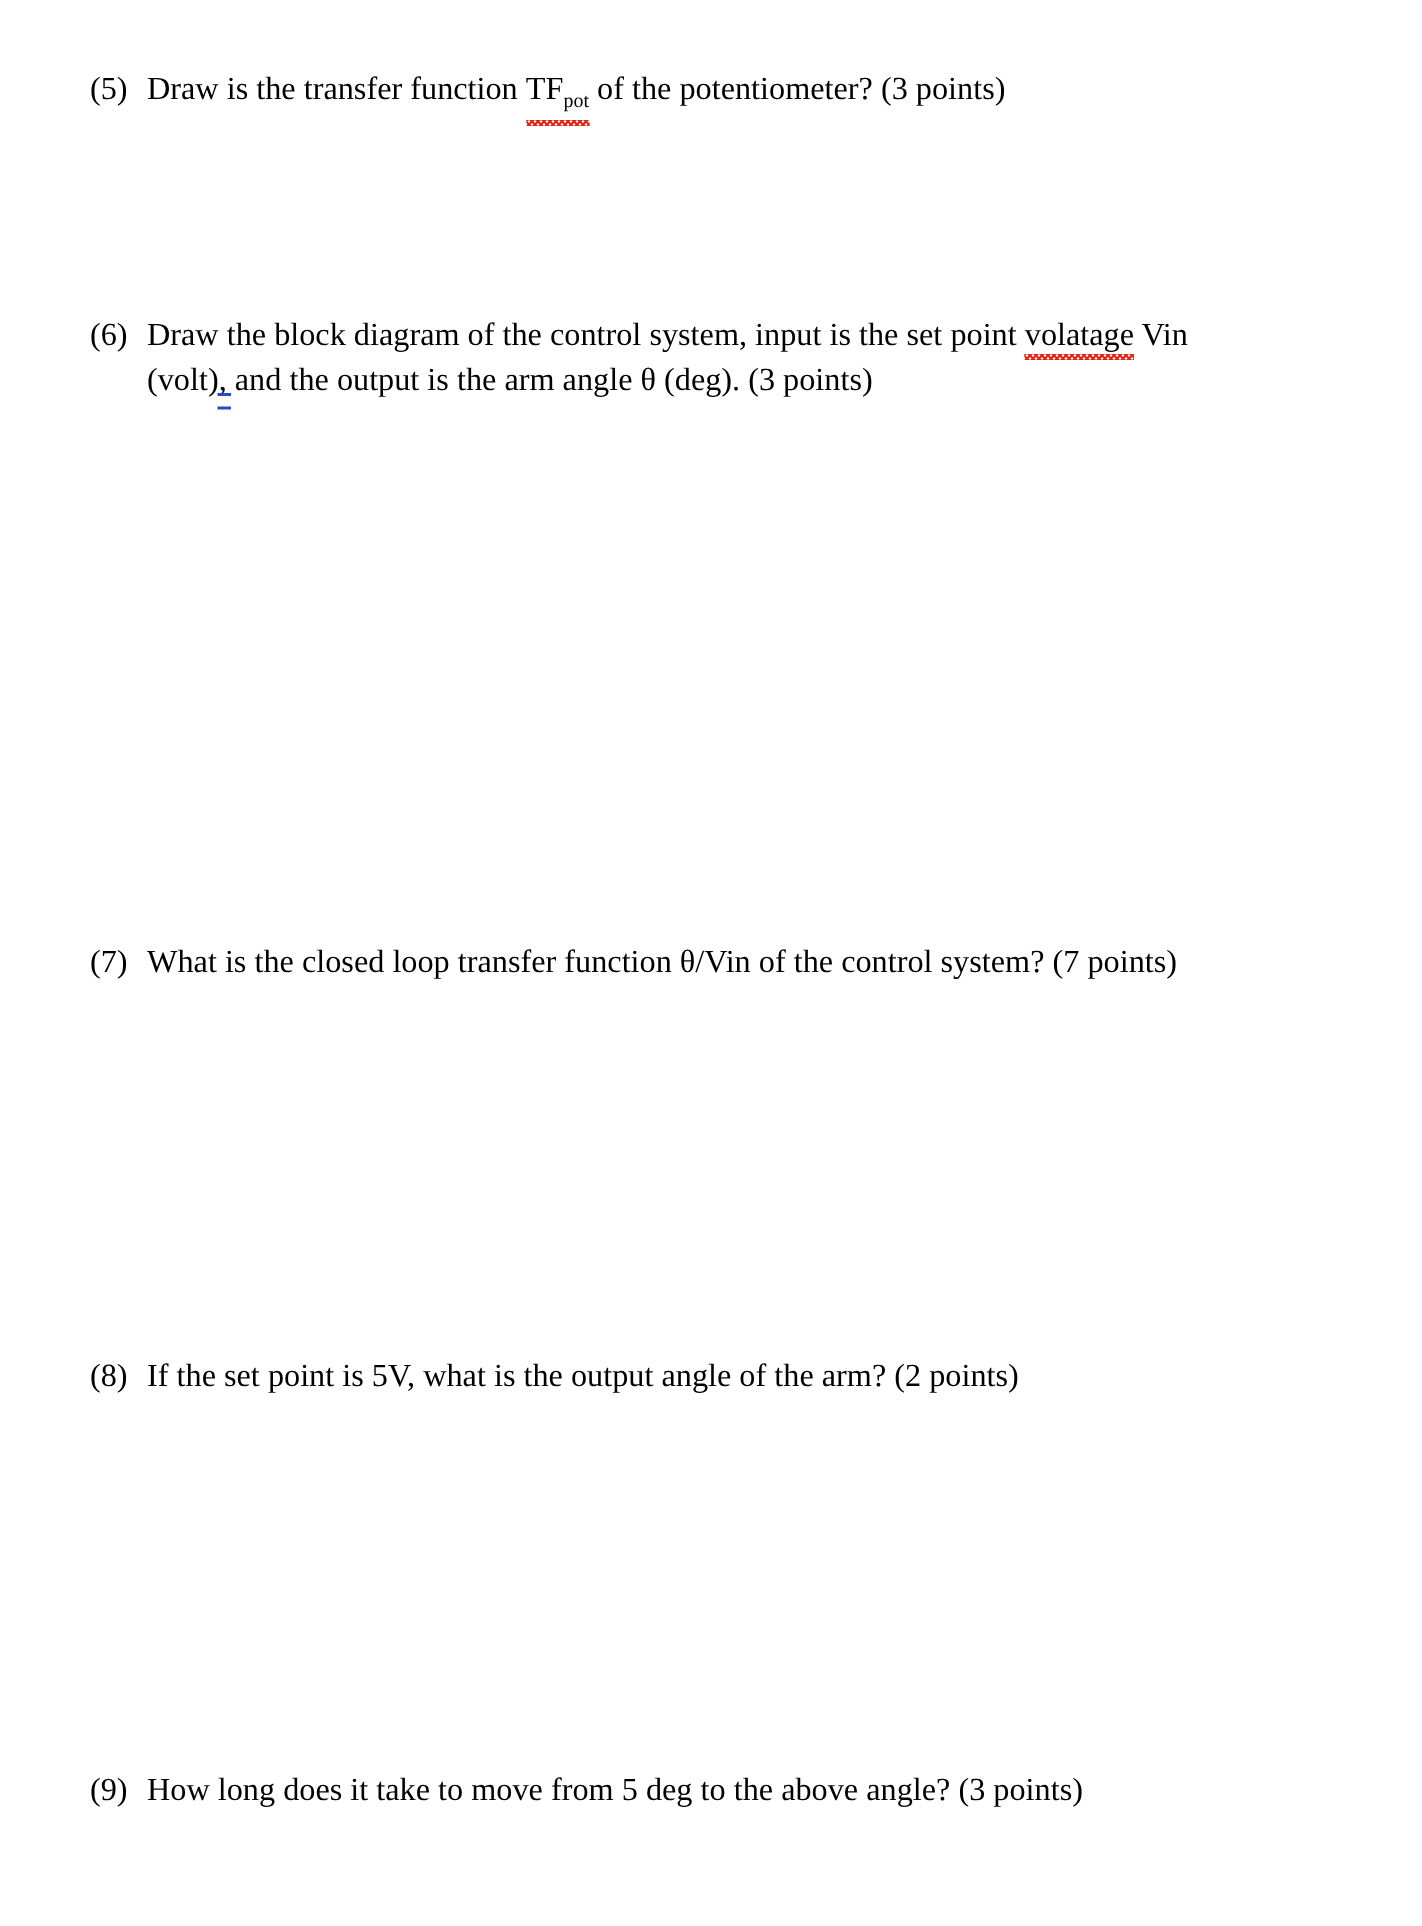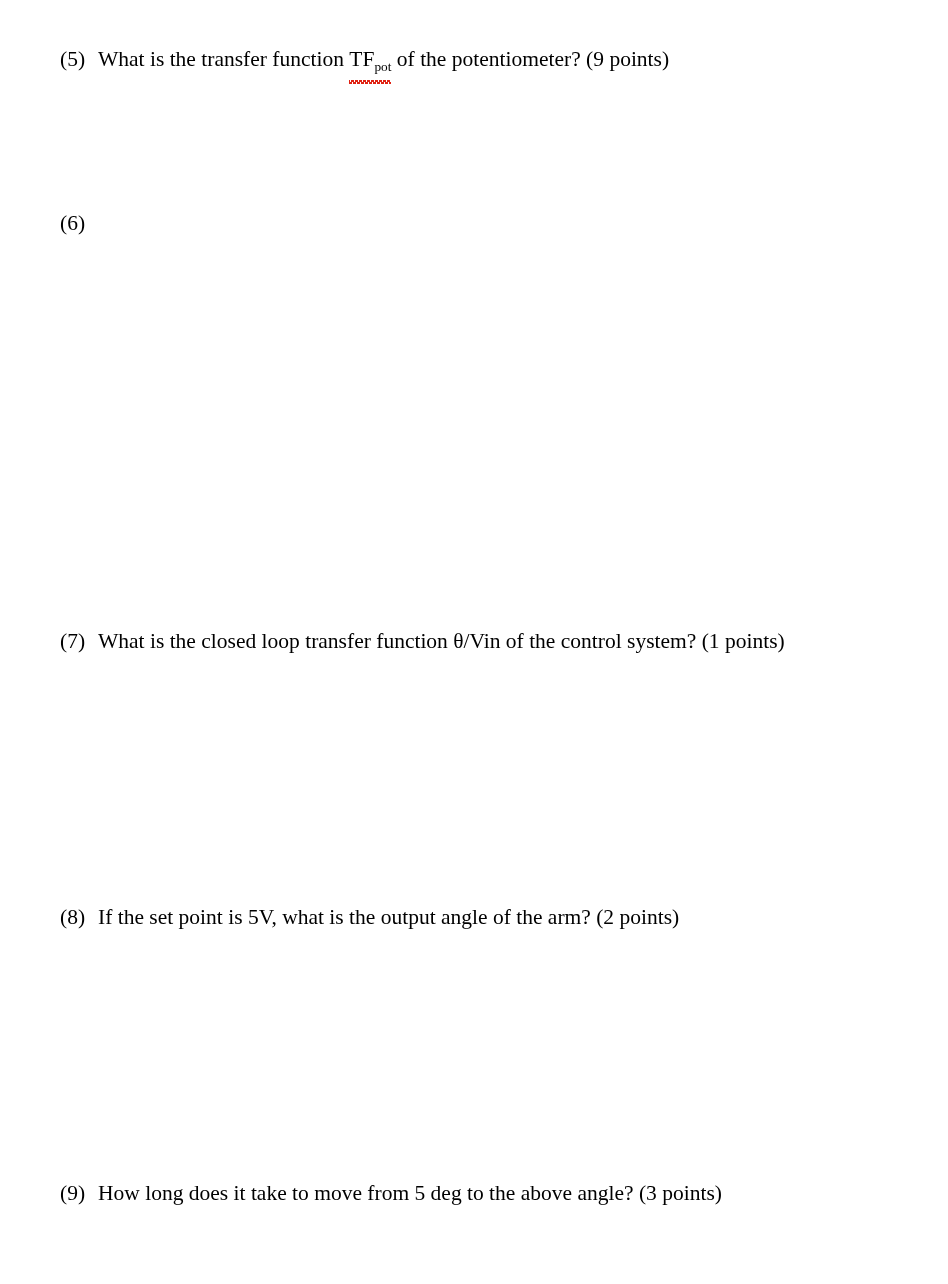"What is the transfer function" span { text: What -> Draw }
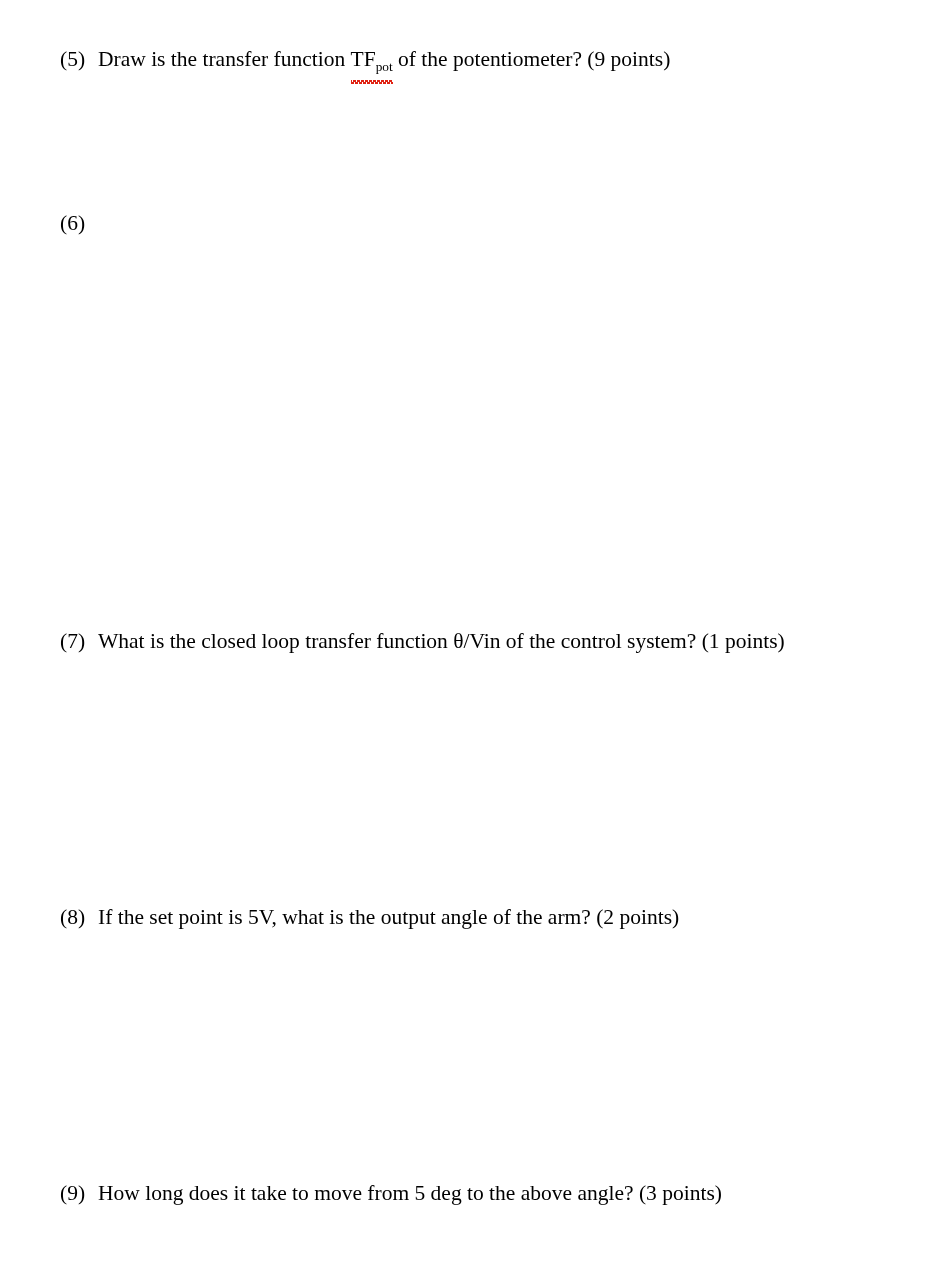"of the potentiometer? (9 points)" span { text: 9 -> 3 }
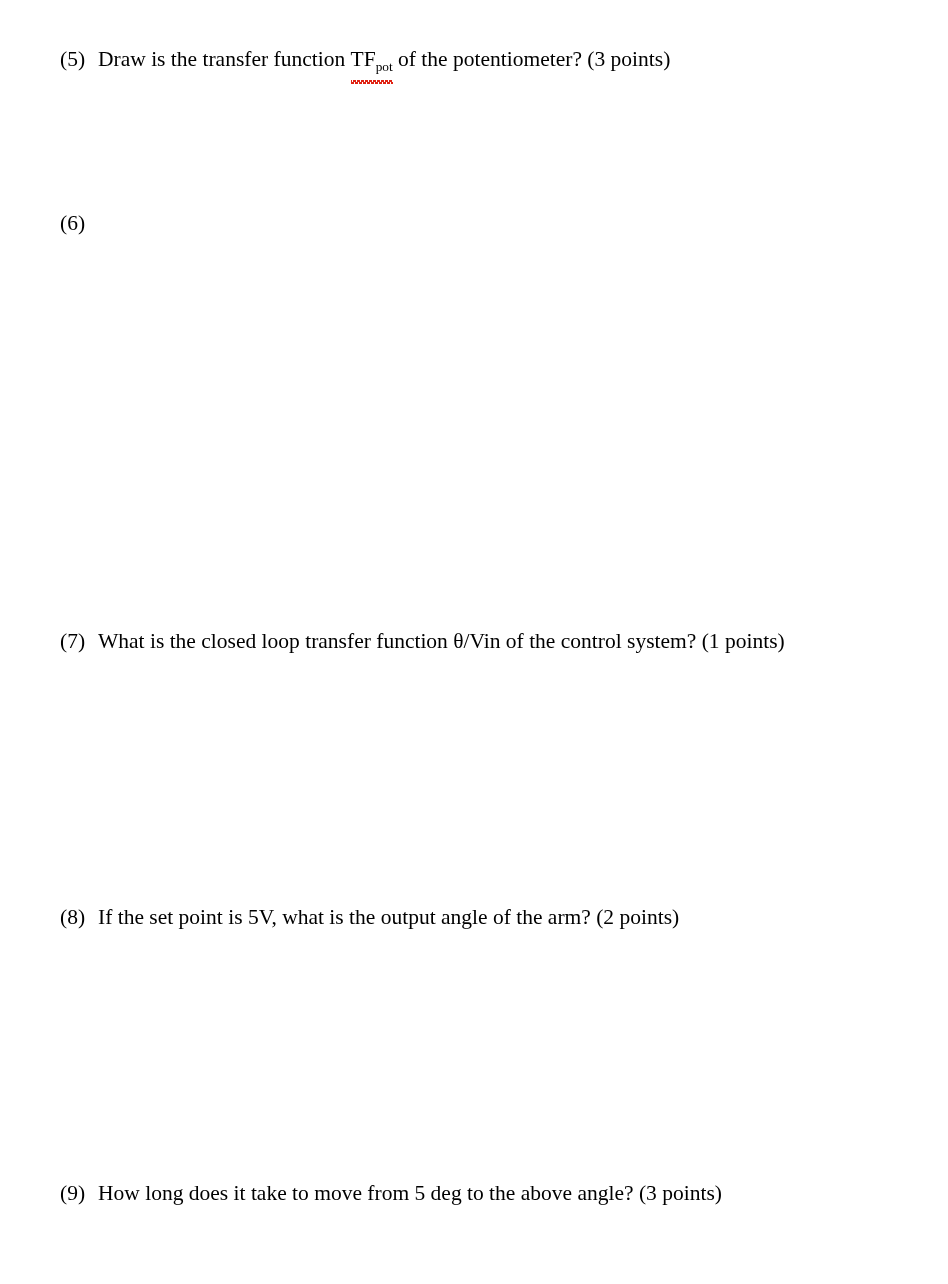"Draw the block diagram of" span.line { html: none -> <span><span>Draw the block diagram of the control system, input is the set point </span><span>volatage</span><span> Vin</span></span> }
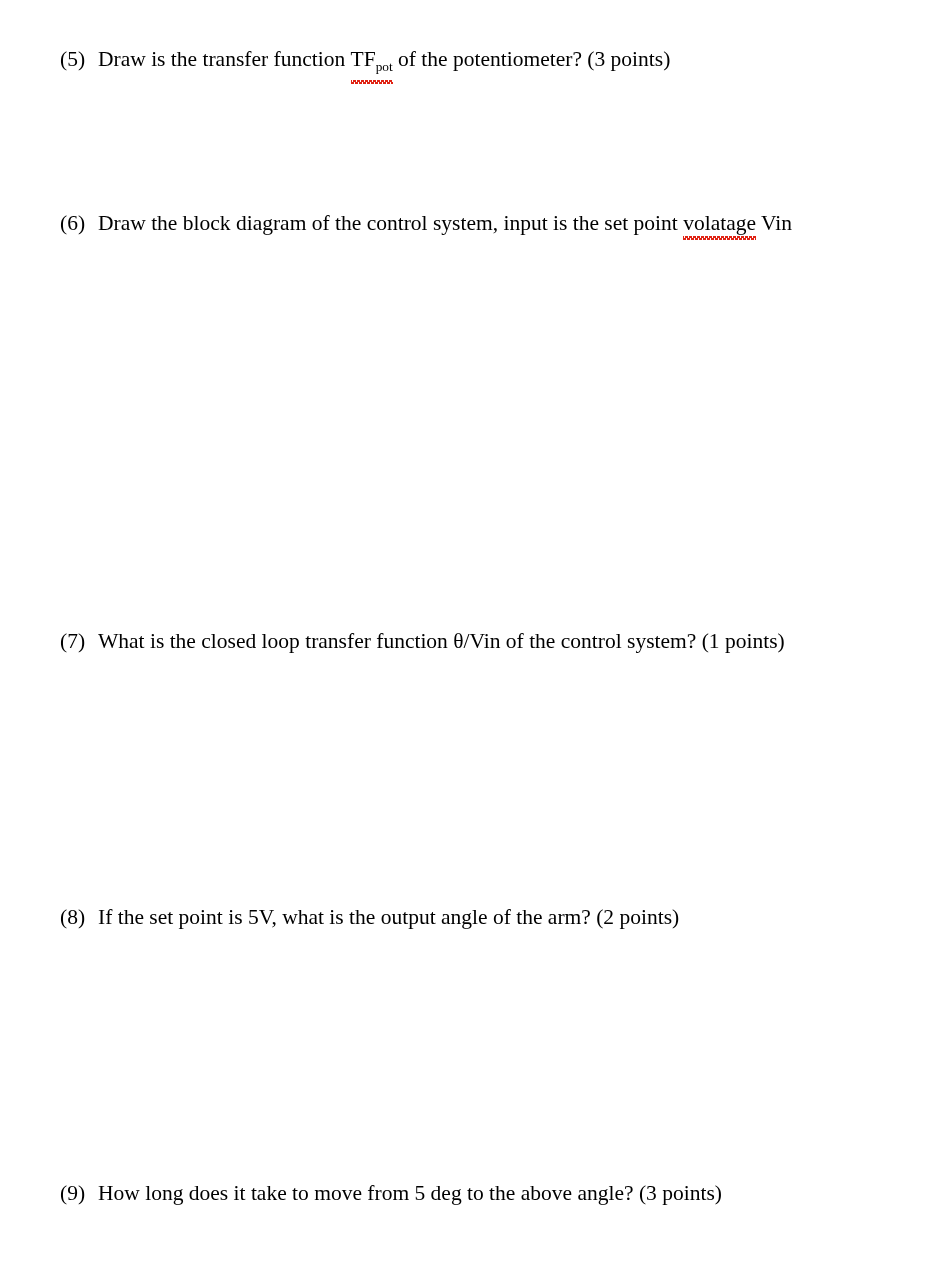"(volt), and the output is" span.line { html: none -> <span><span>(volt)</span><span>,</span><span> and the output is the arm angle θ (deg). (3 points)</span></span> }
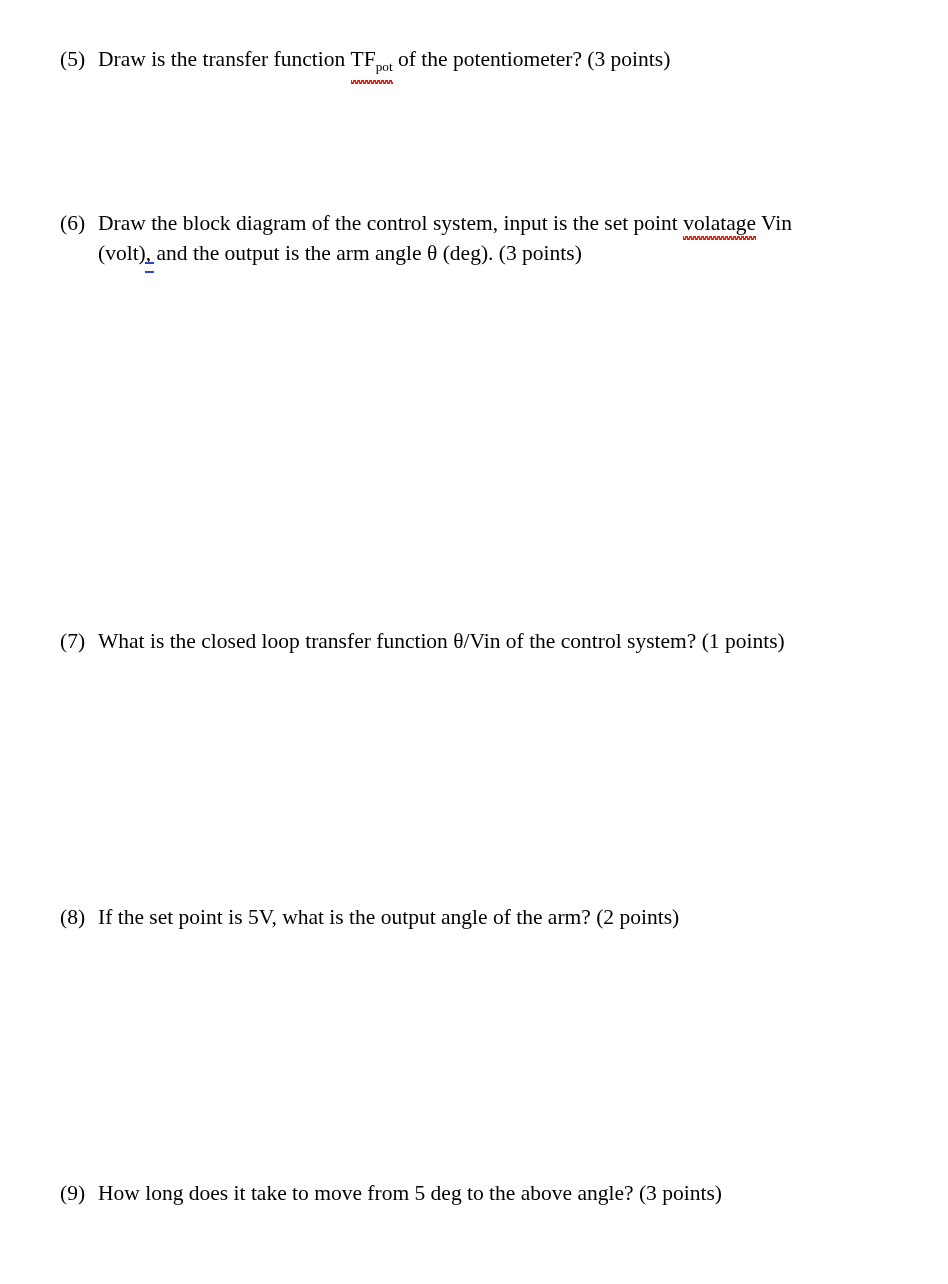"What is the closed loop" span.line { text: 1 -> 7 }
